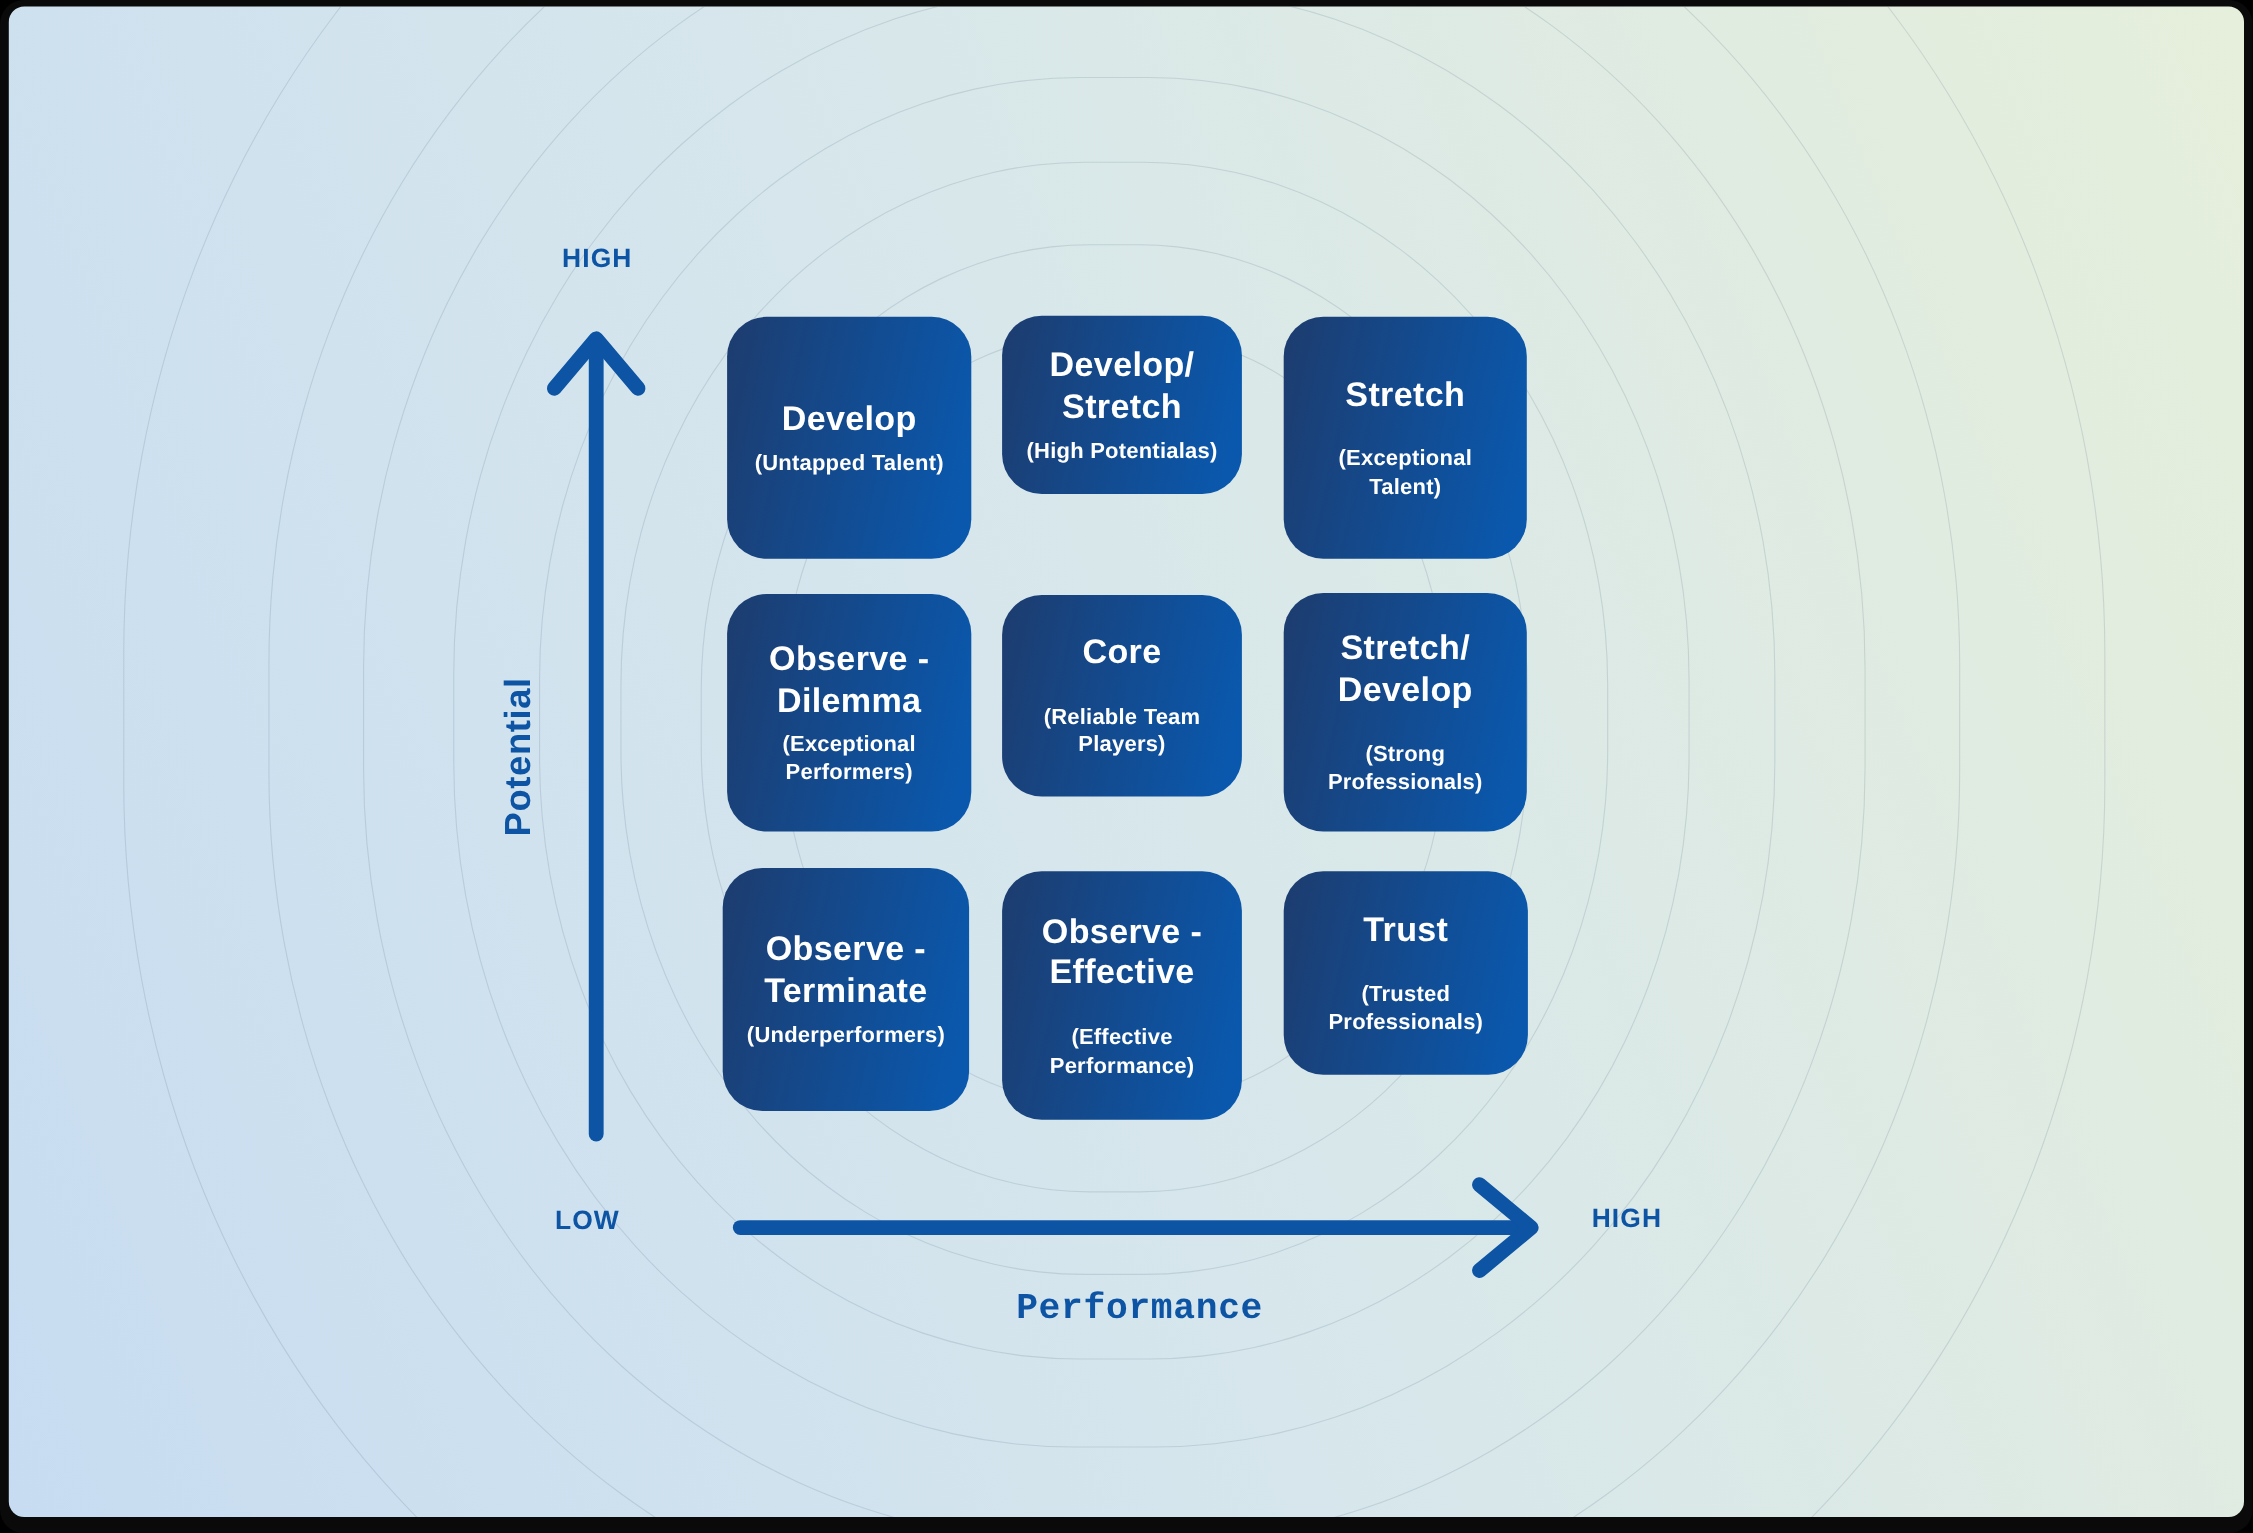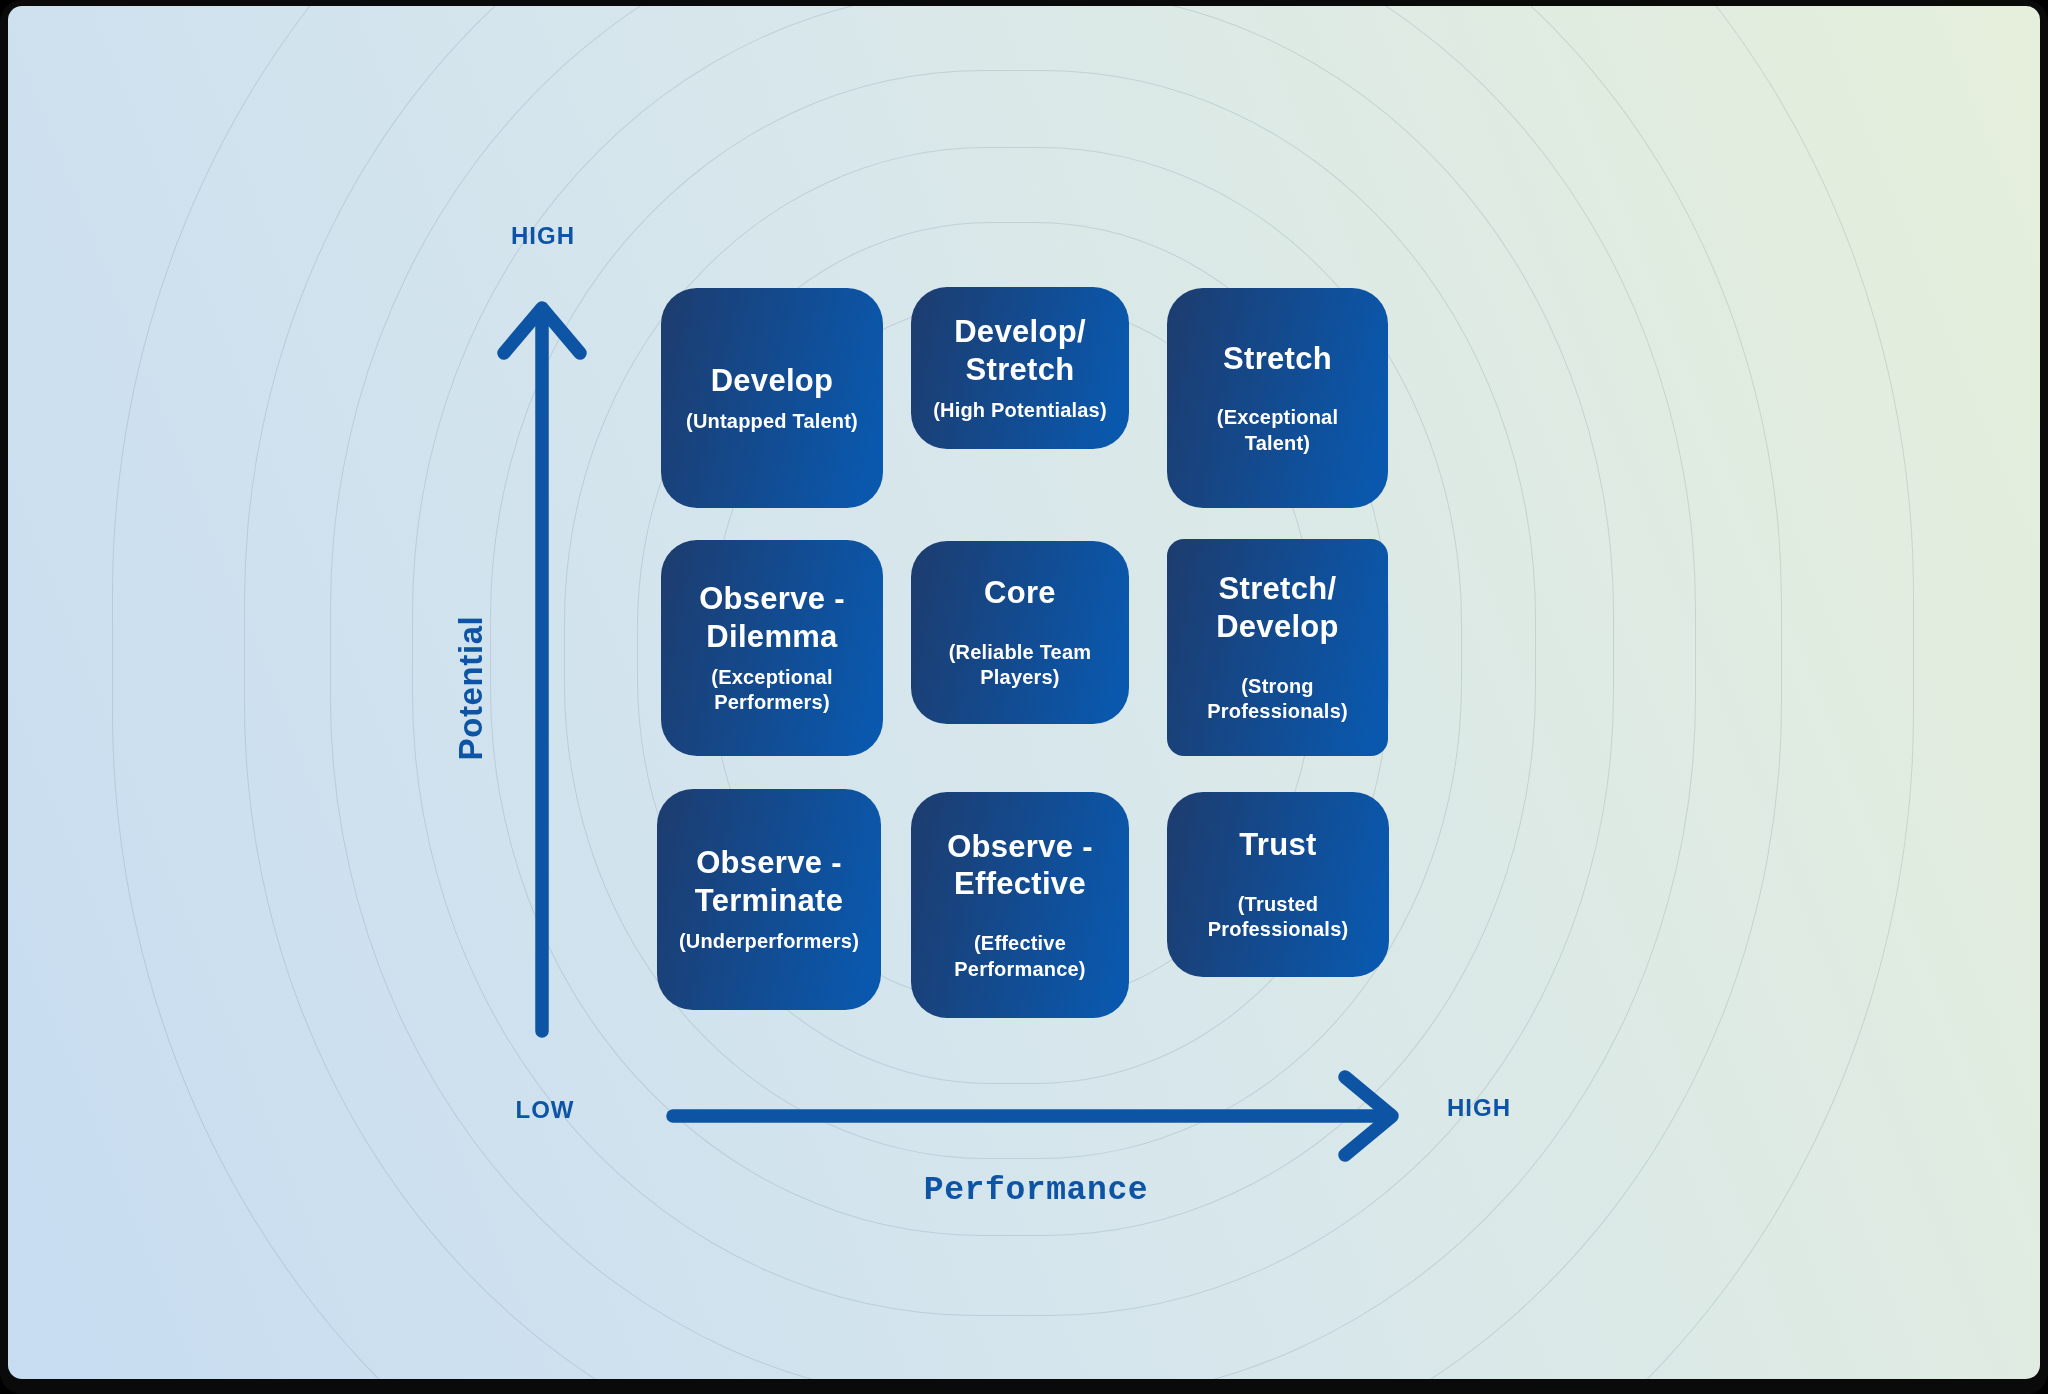"Stretch/" .pos-r2c3 { border-radius: 17px -> none }
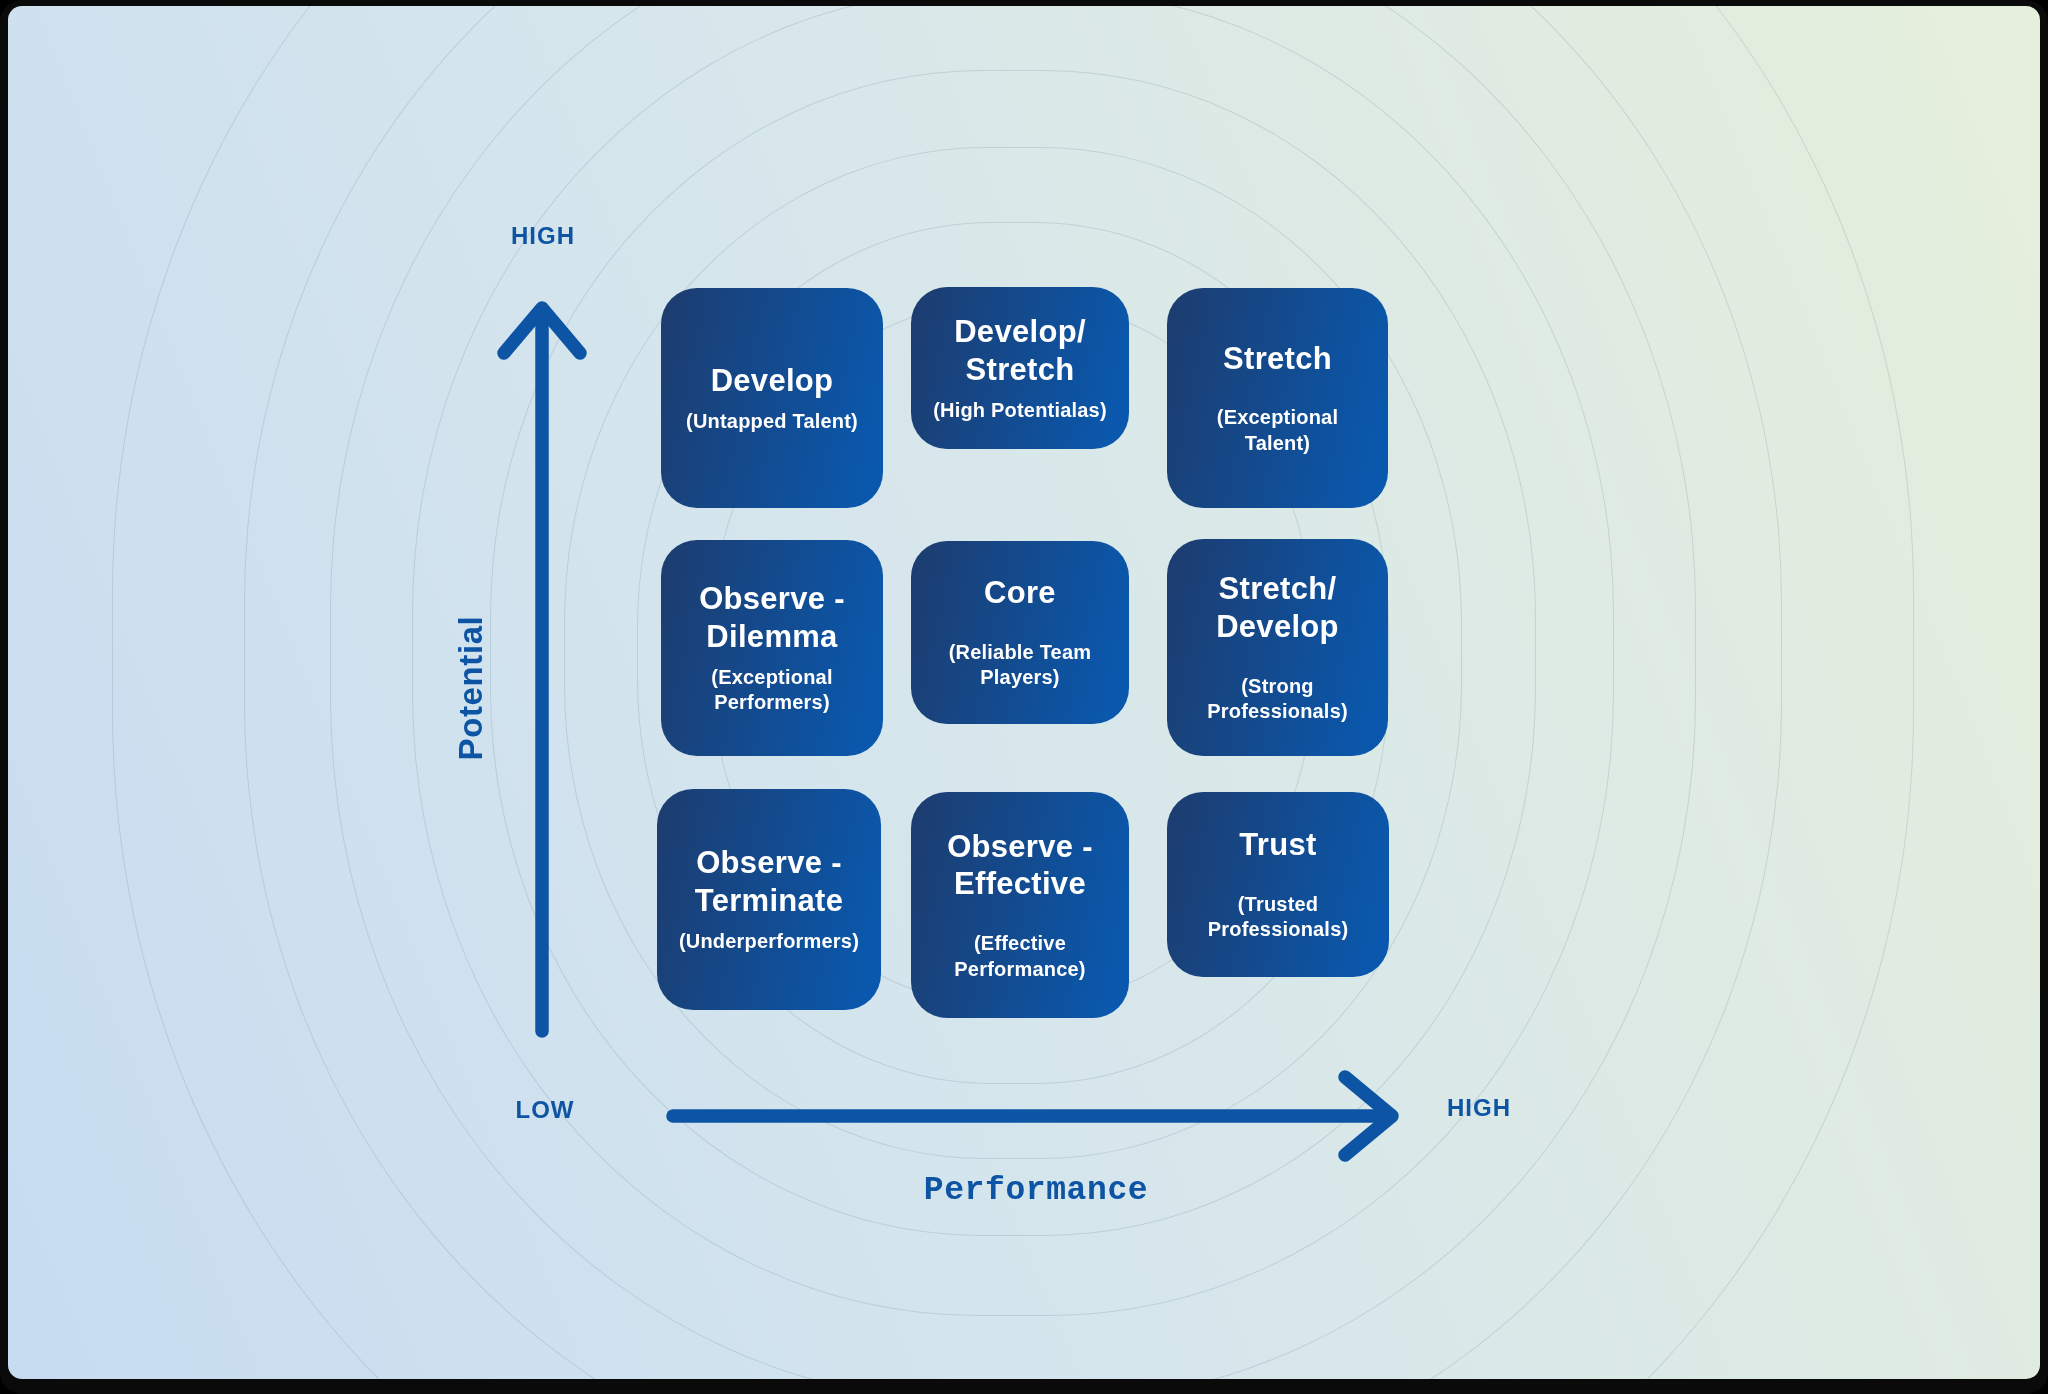"LOW" .label-low { left: 545px -> 534px }
